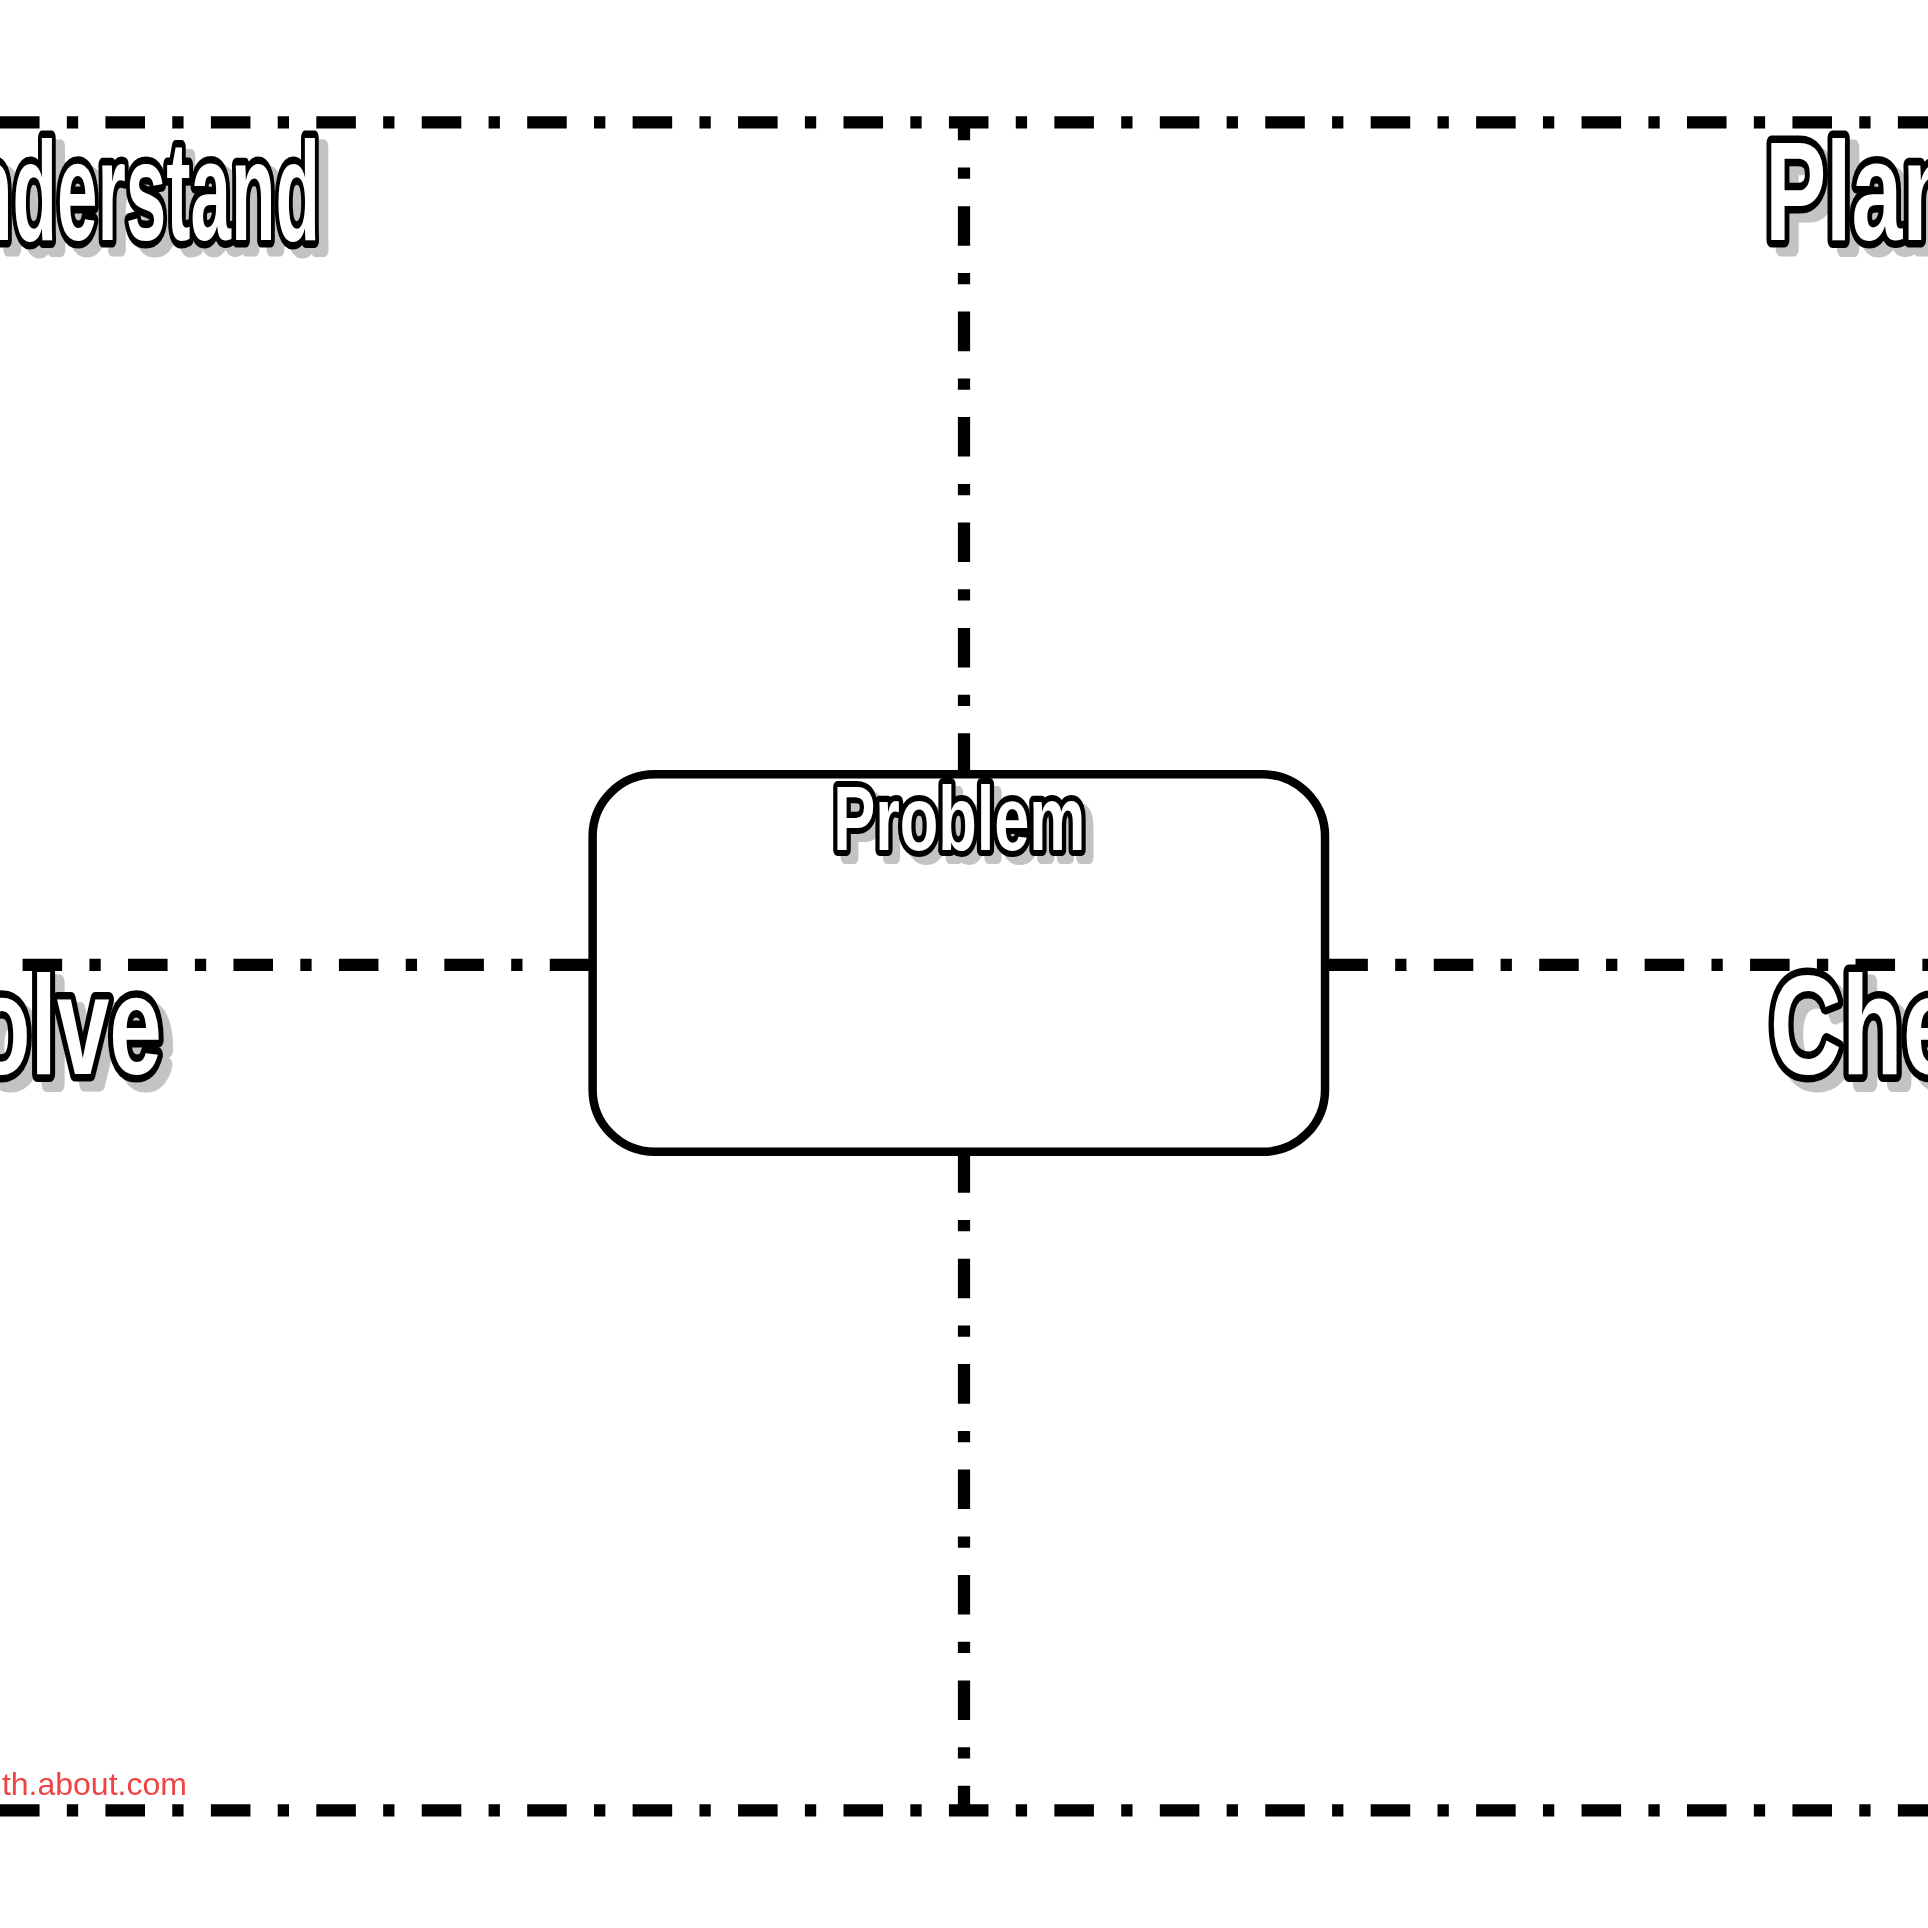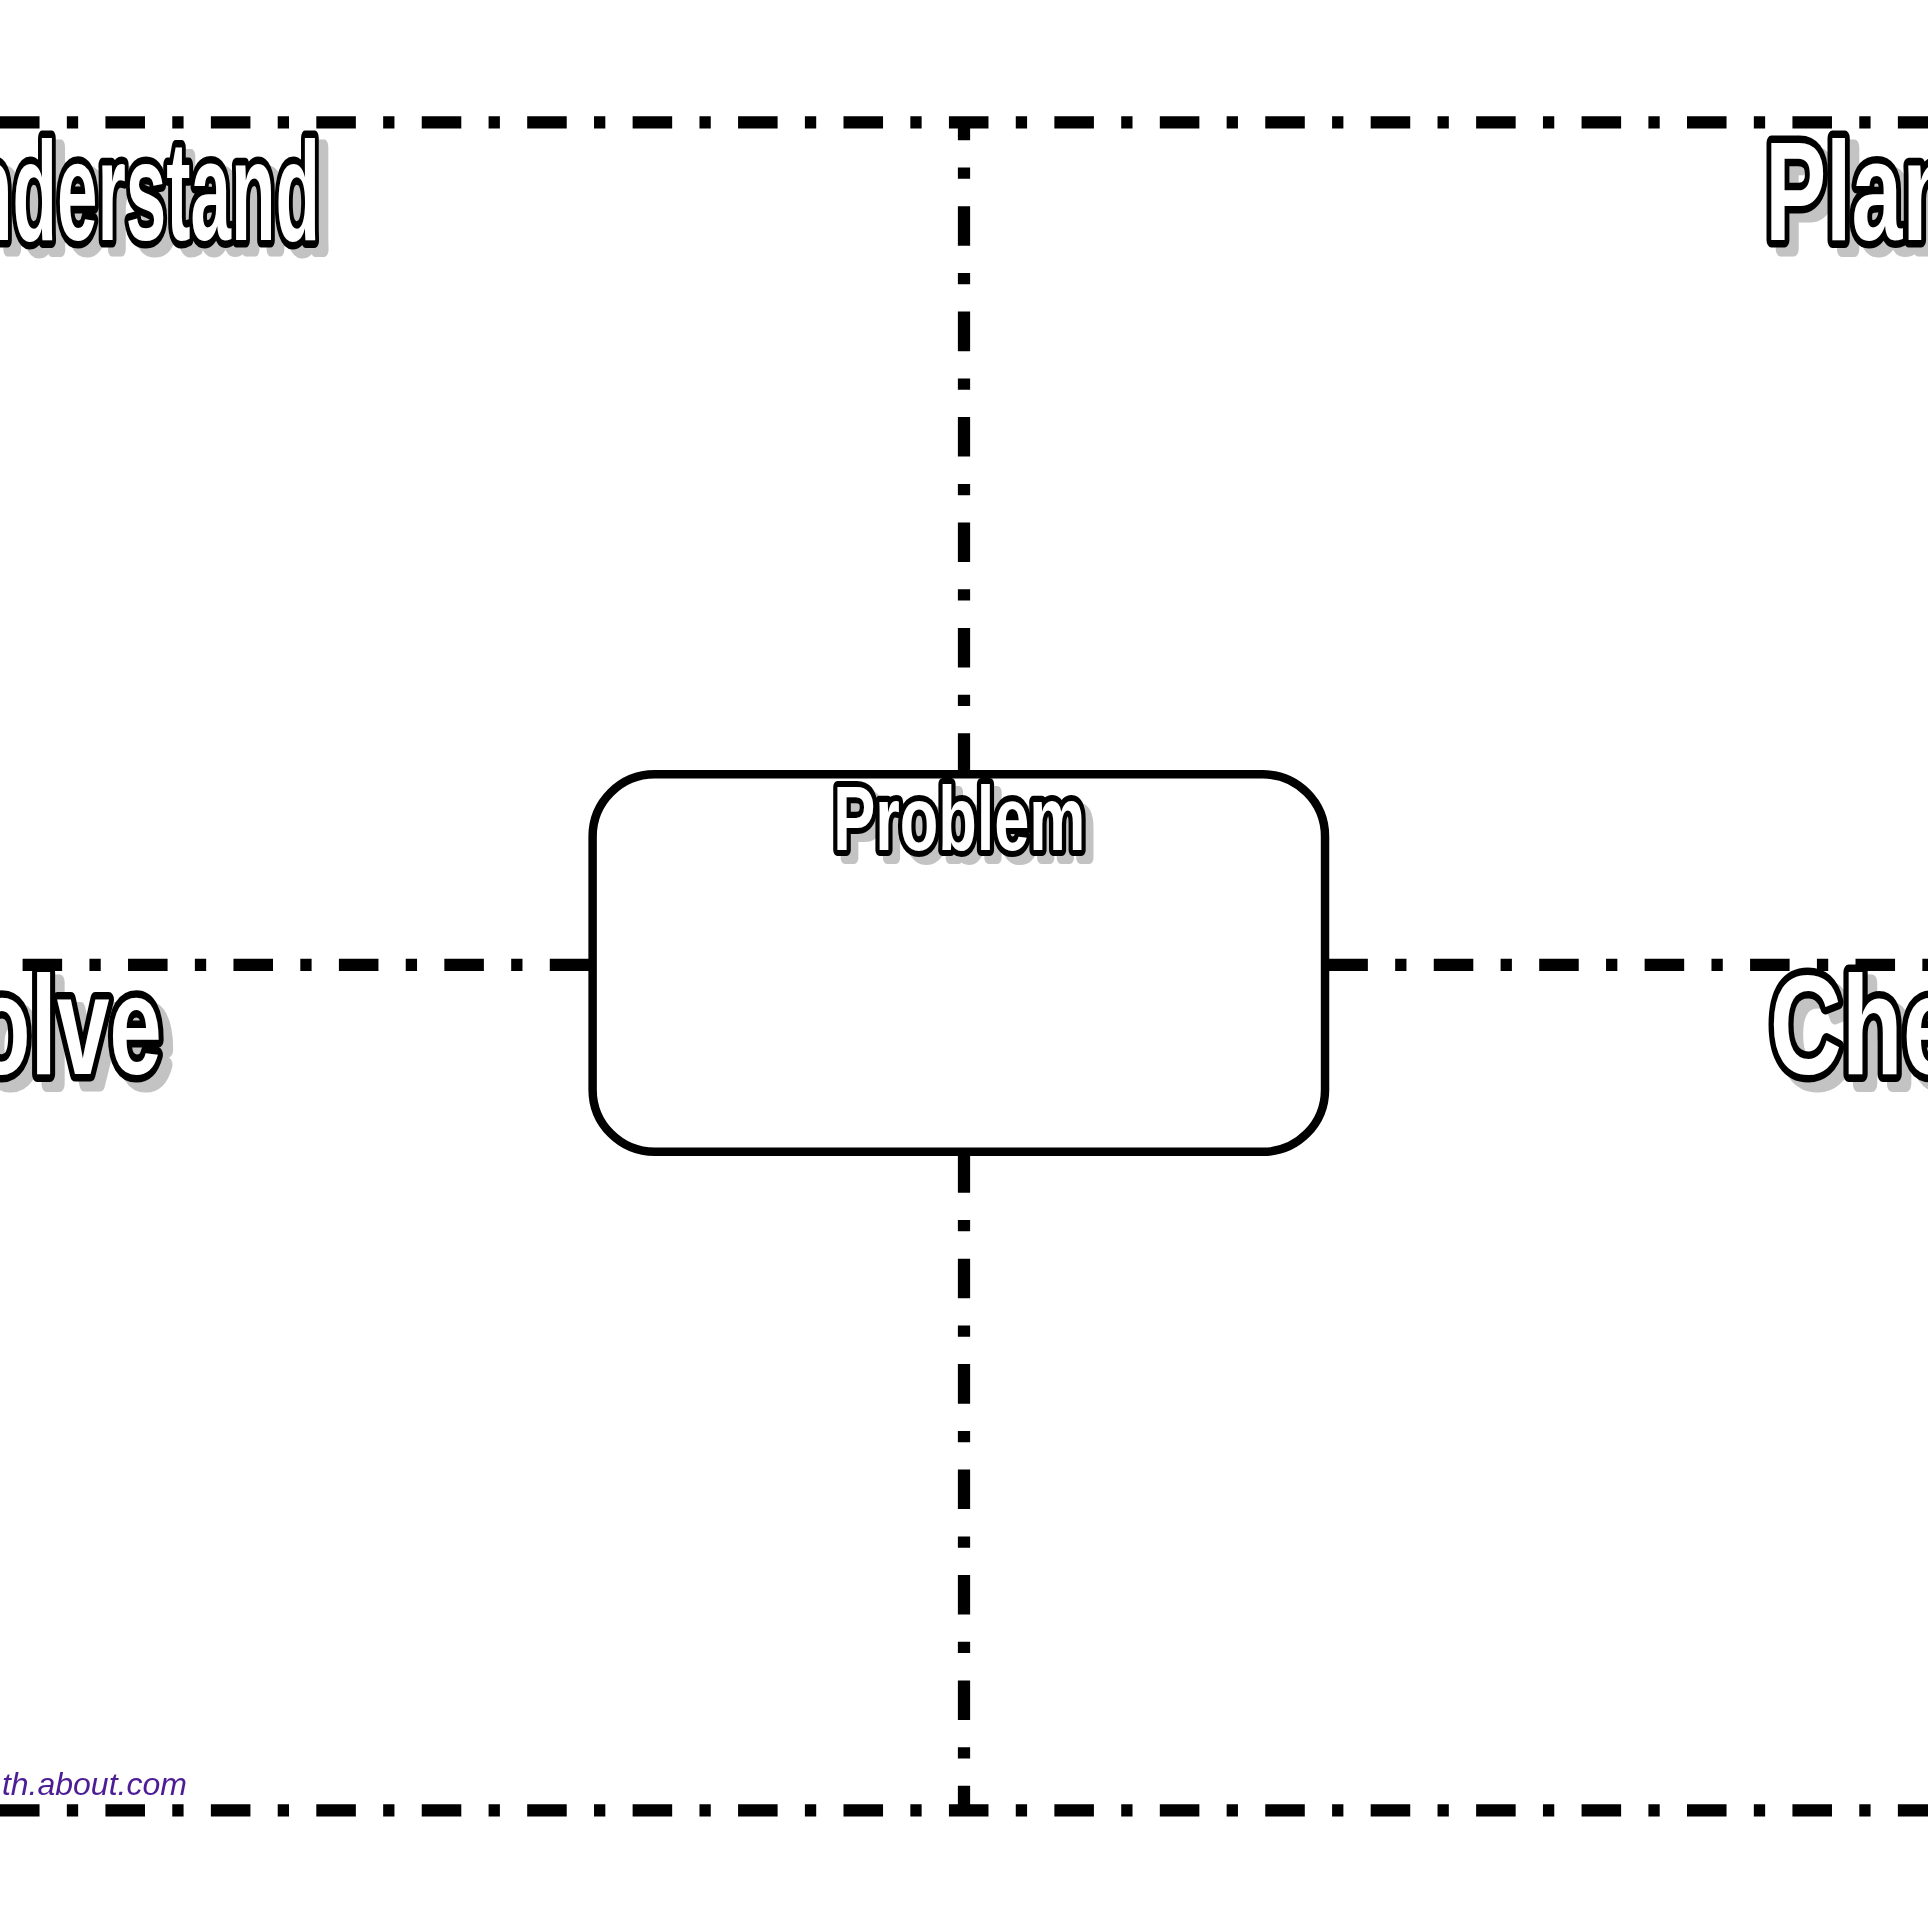"th.about.com" .watermark { color: #4c1d95 -> #ef4444; font-style: italic -> none }
